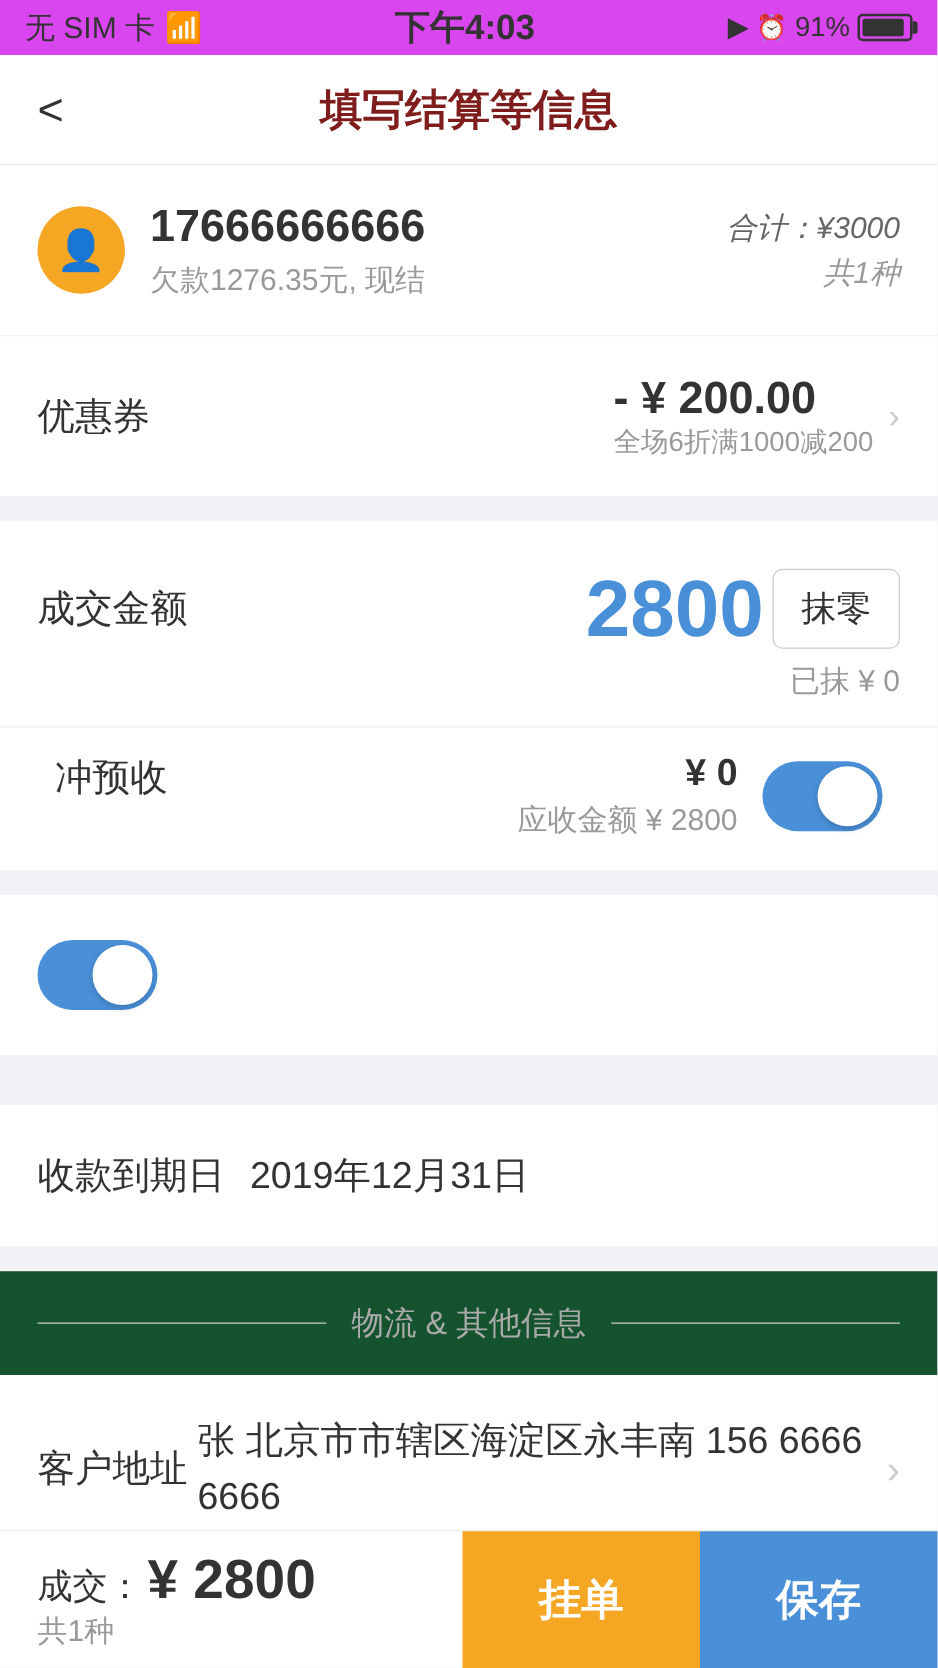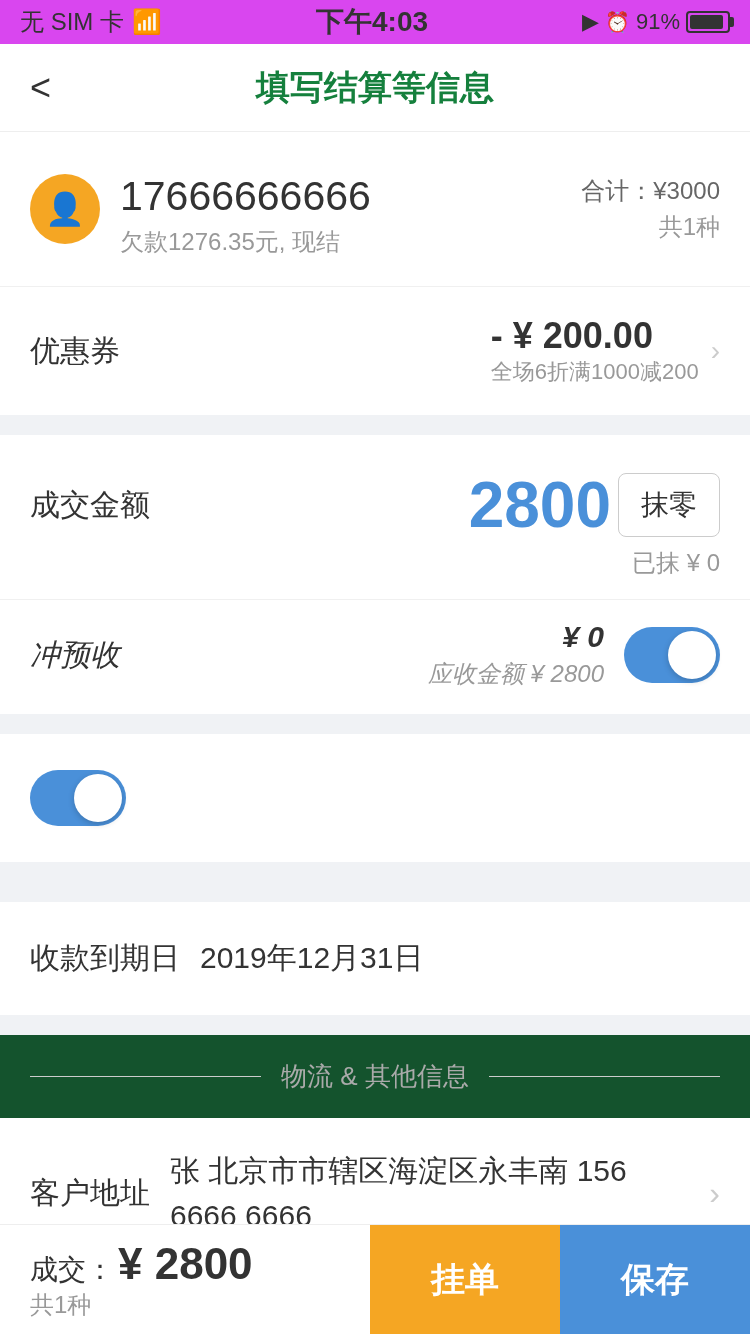"填写结算等信息" .header-title { color: #15803d -> #7f1d1d }
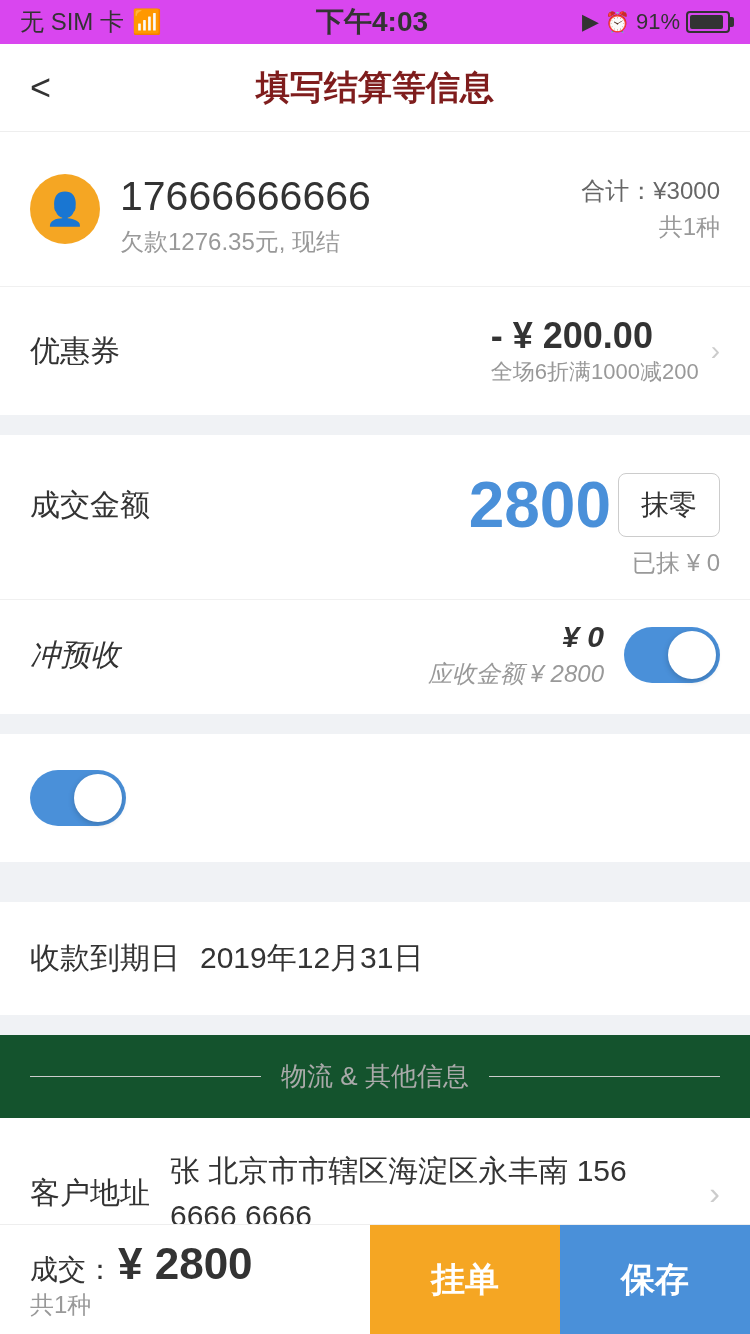"17666666666" .customer-info .phone { font-size: 41px -> 36px; font-weight: 400 -> 700; margin-top: 13px -> none }
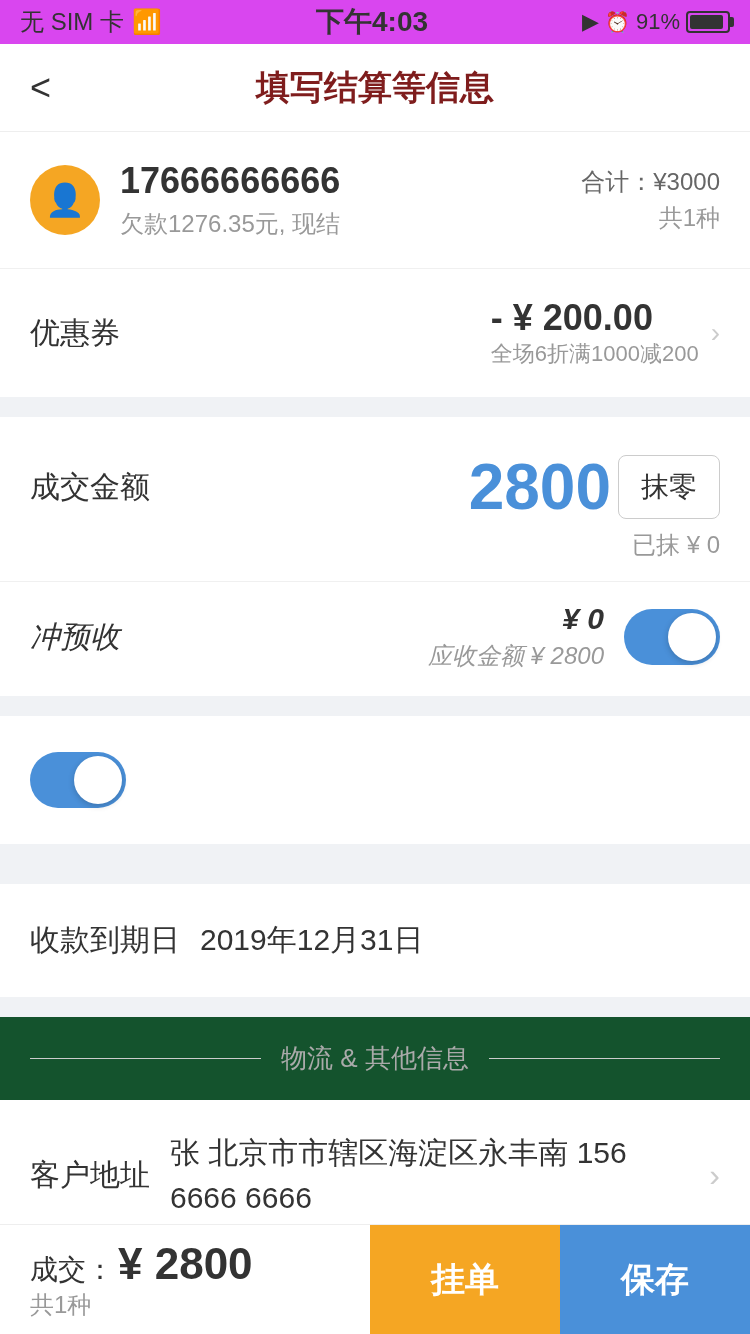"合计：¥3000" .customer-right { font-style: none -> italic }
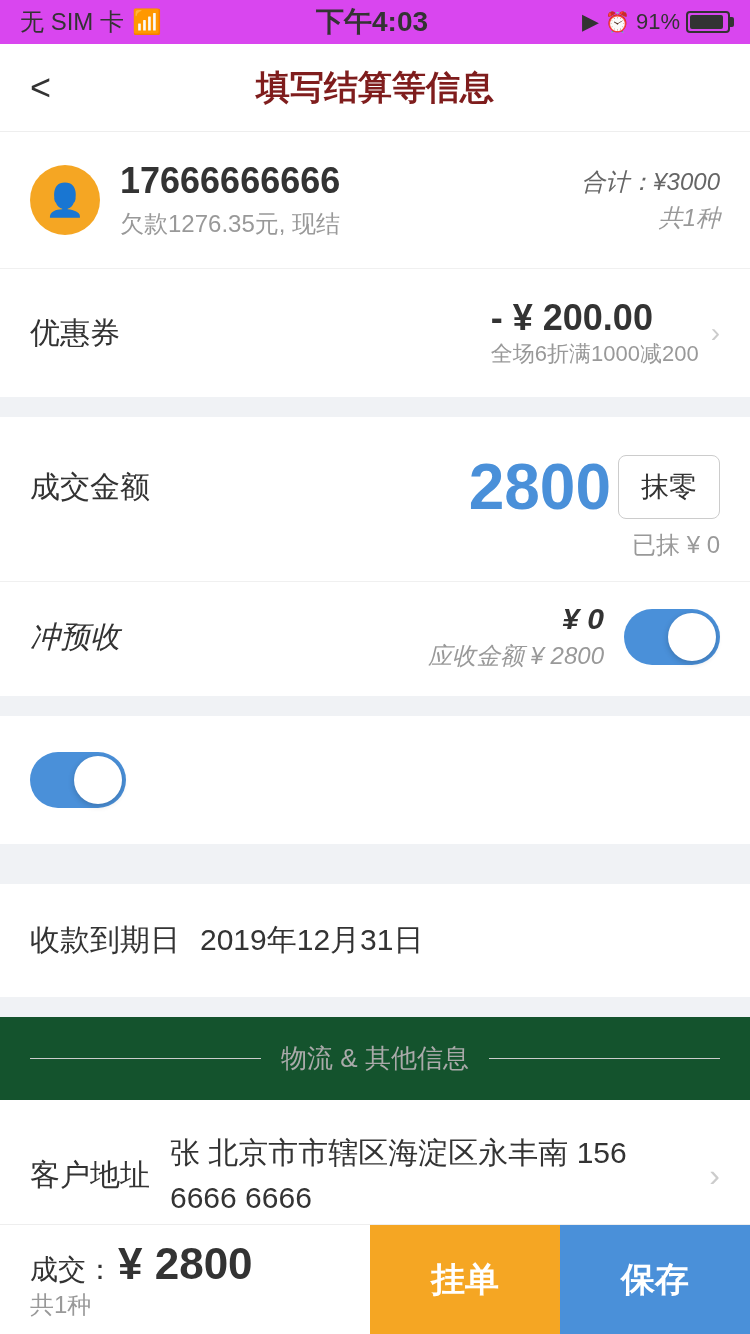"冲预收" .prepay-row { align-items: center -> none; font-style: italic -> none; padding: 20px 30px 24px -> 20px 44px 24px }
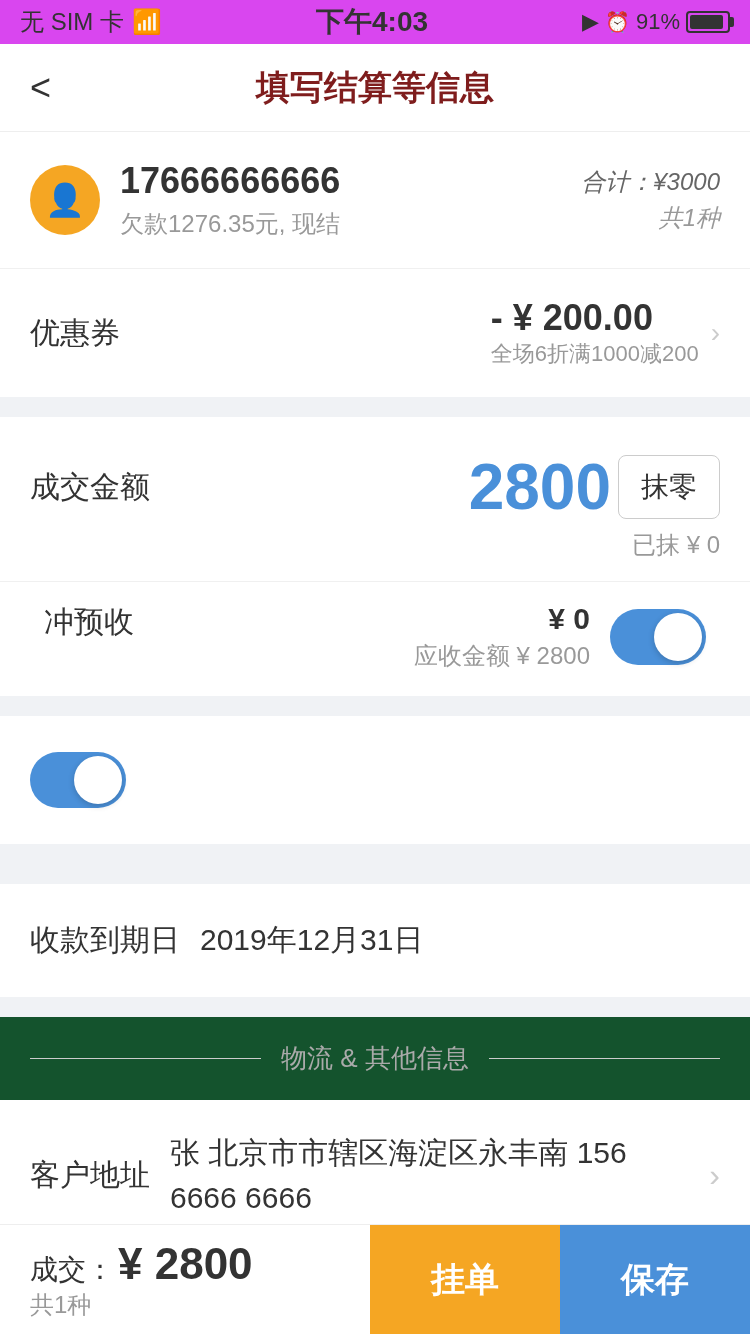"客户地址" .address-label { margin-right: 20px -> 8px }
